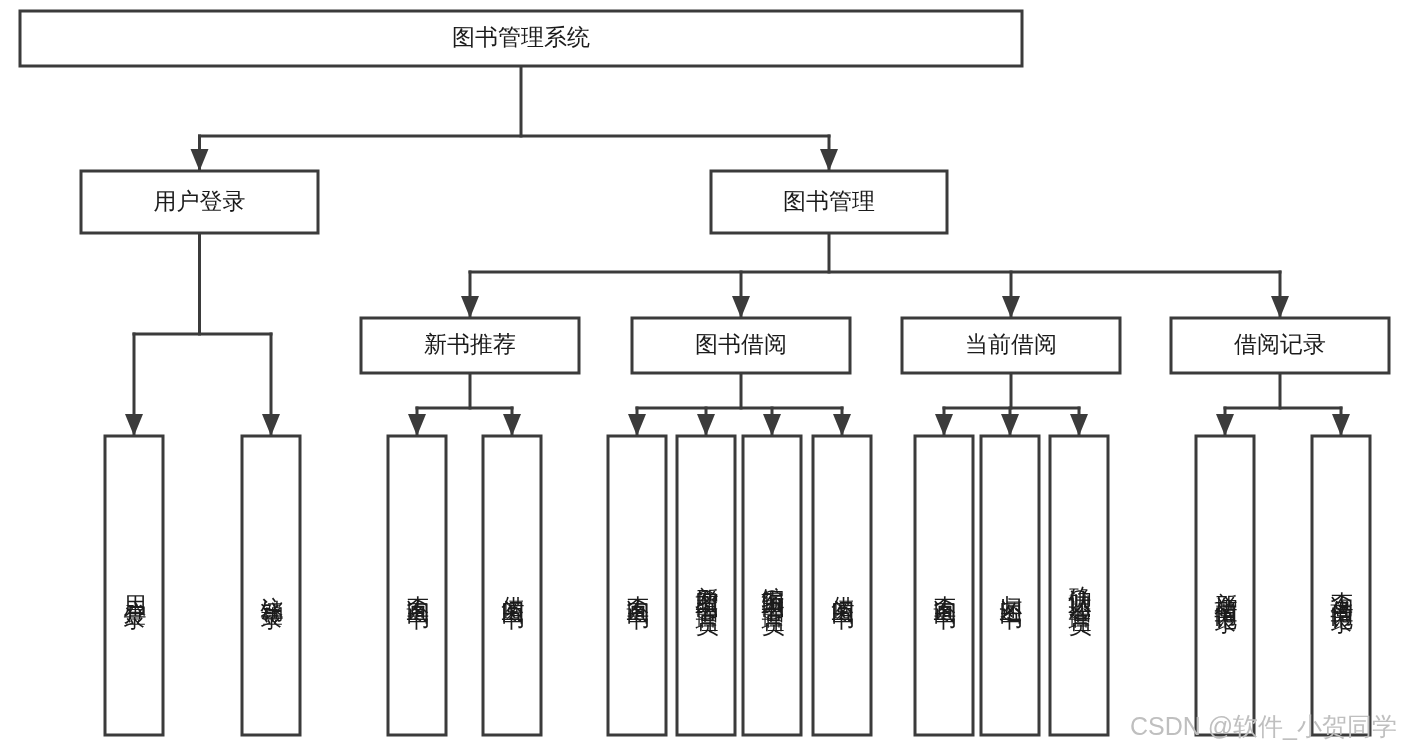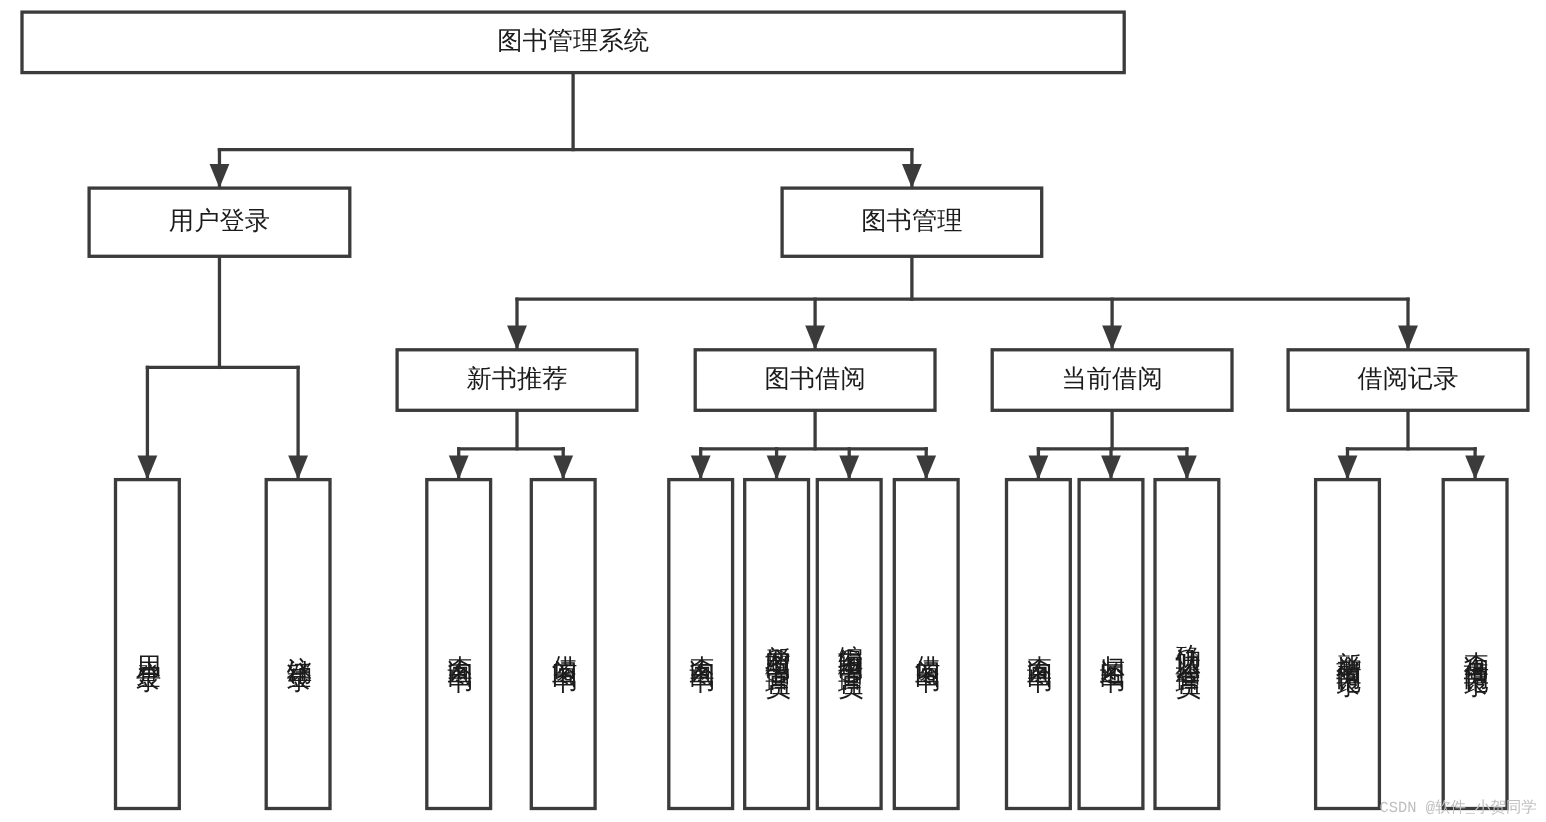"CSDN @软件_小贺同学" .watermark { font-family: Liberation Mono, monospace -> Liberation Sans, sans-serif; font-size: 14px -> 25px }
